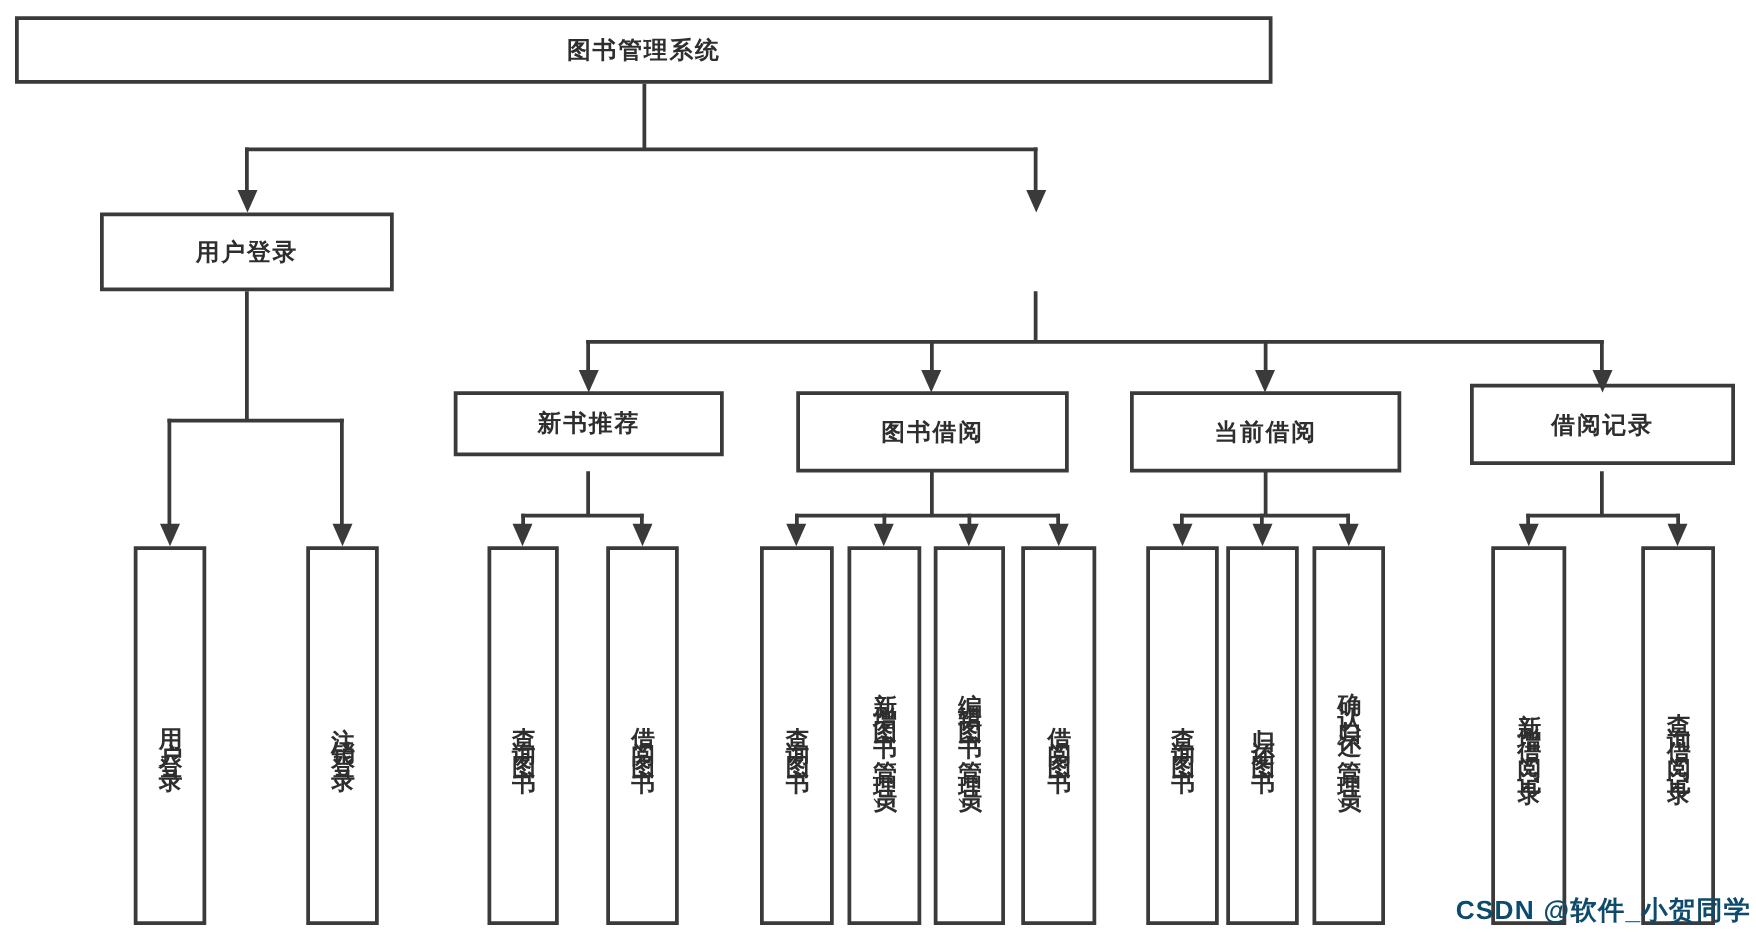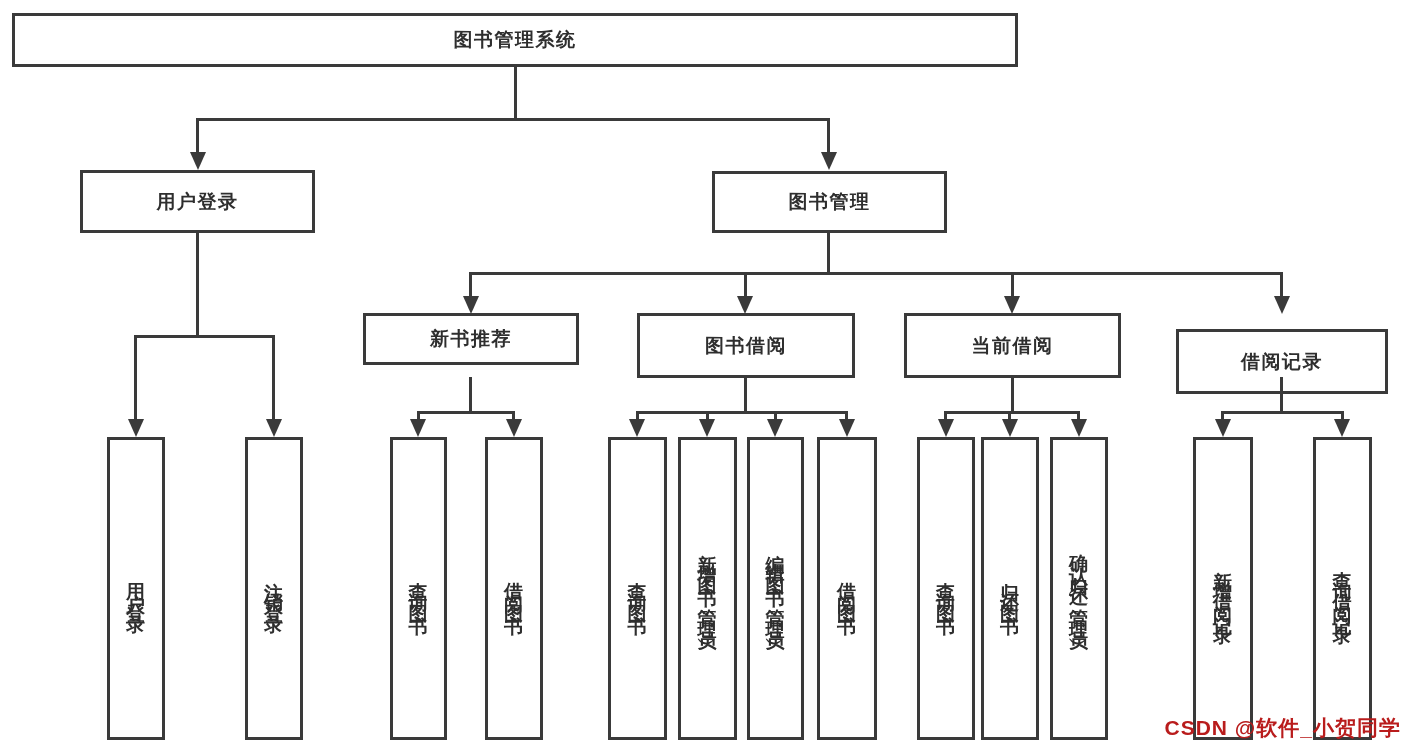"图书管理" div.node { html: <div>图书管理</div> -> none }
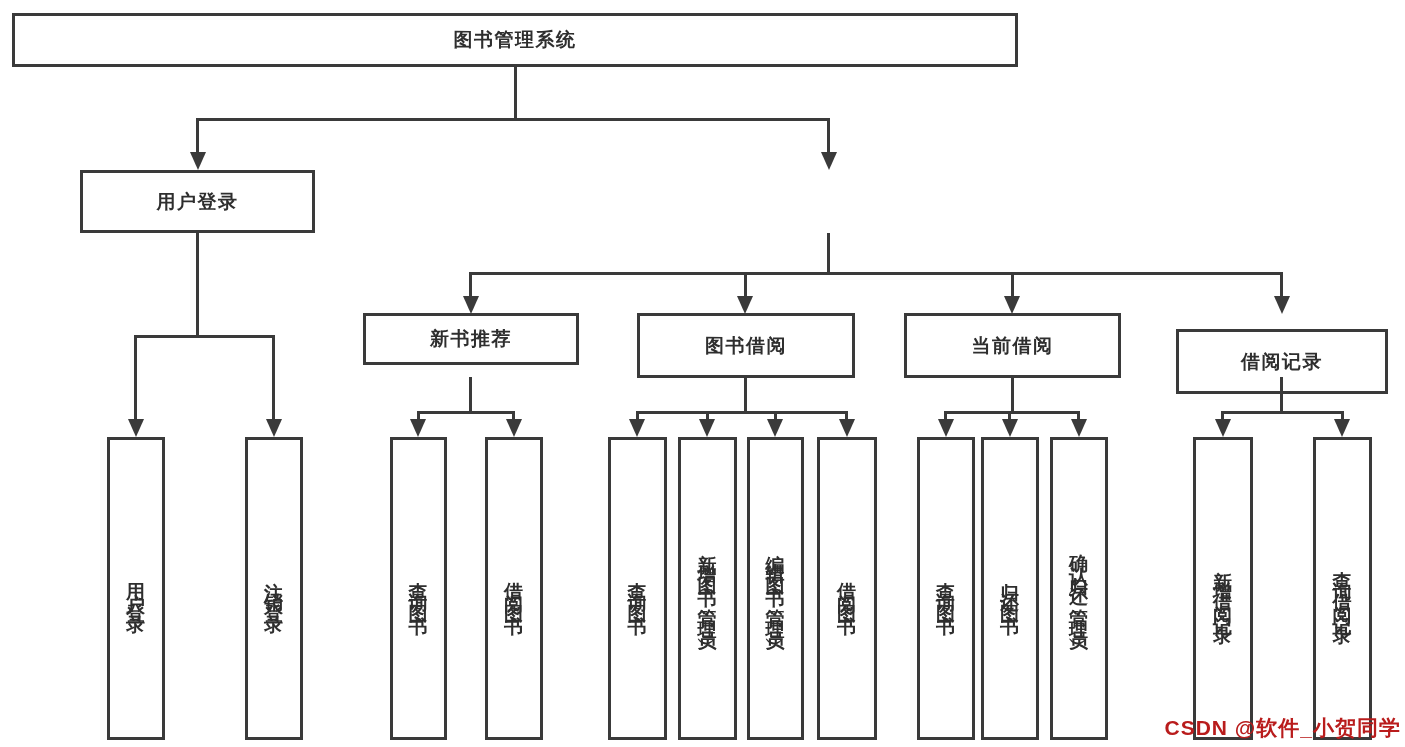"借阅记录" div.node { top: 329px -> 307px }
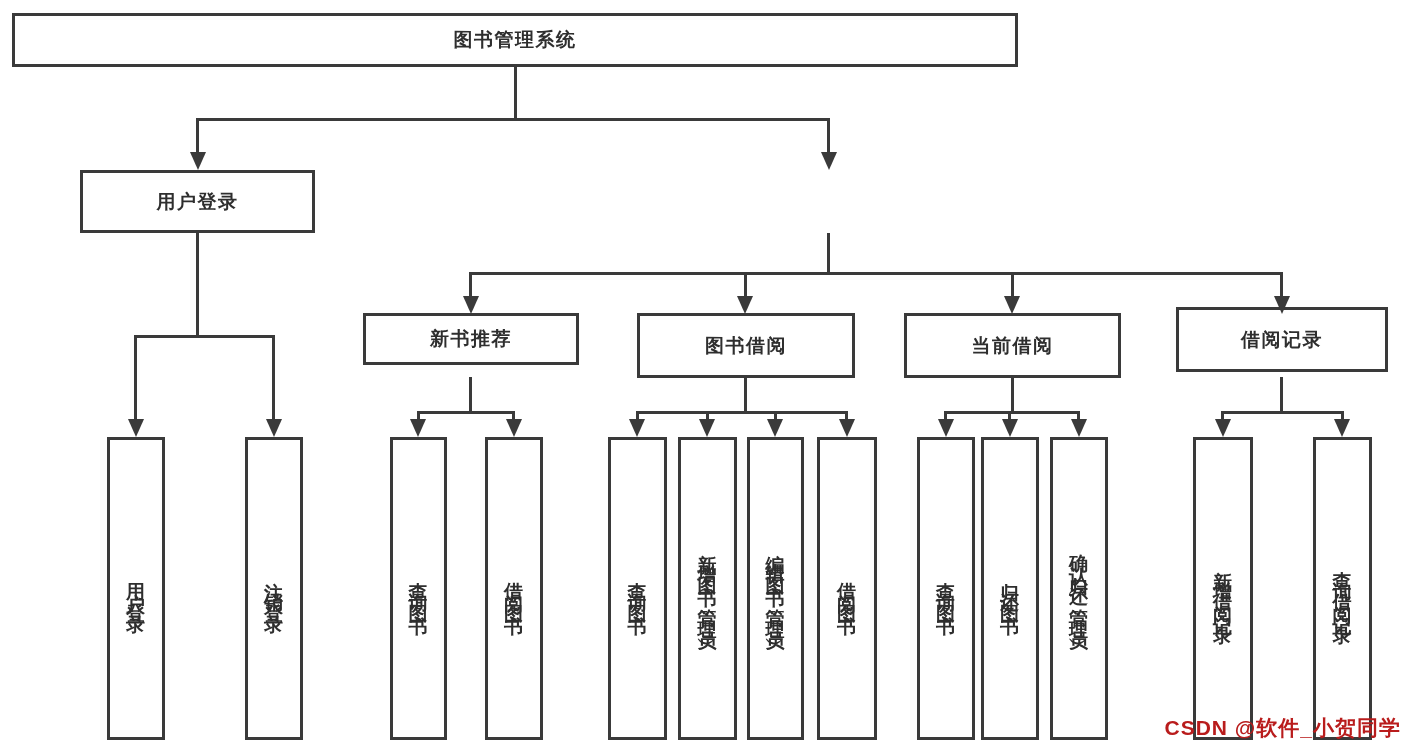"CSDN @软件_小贺同学" .watermark { color: #b91c1c -> #0c4a6e }
